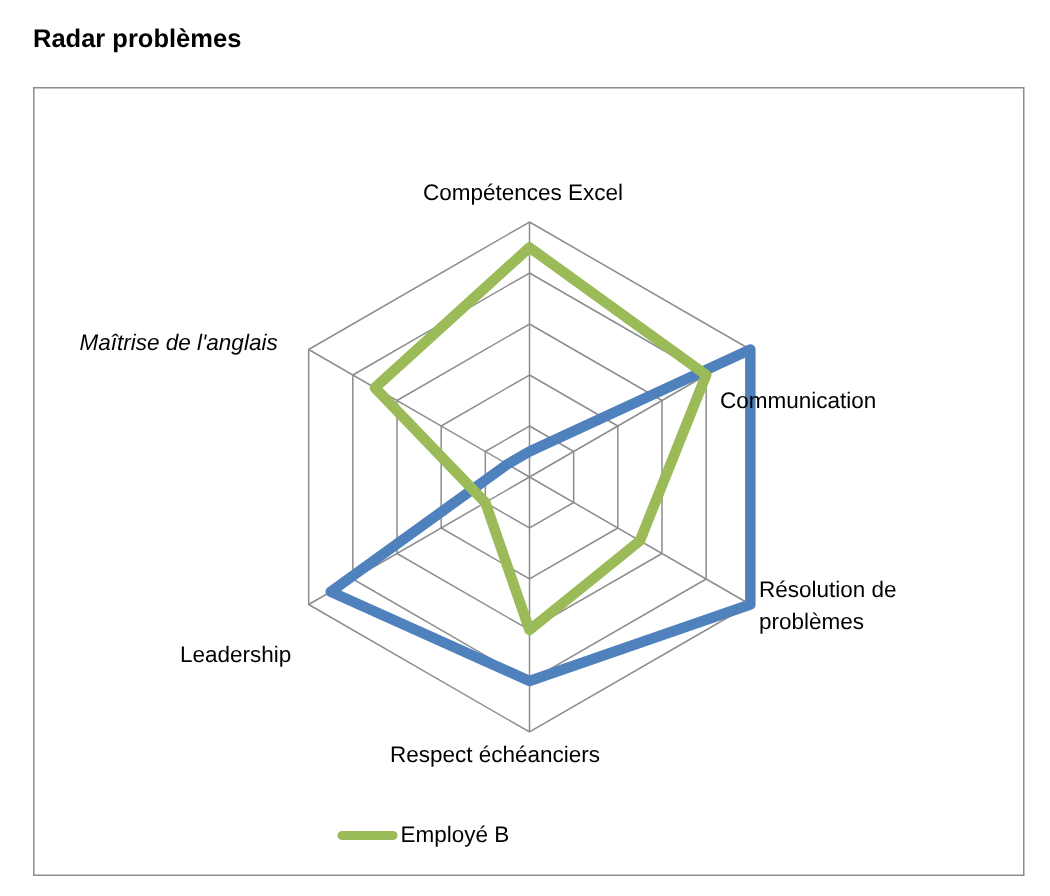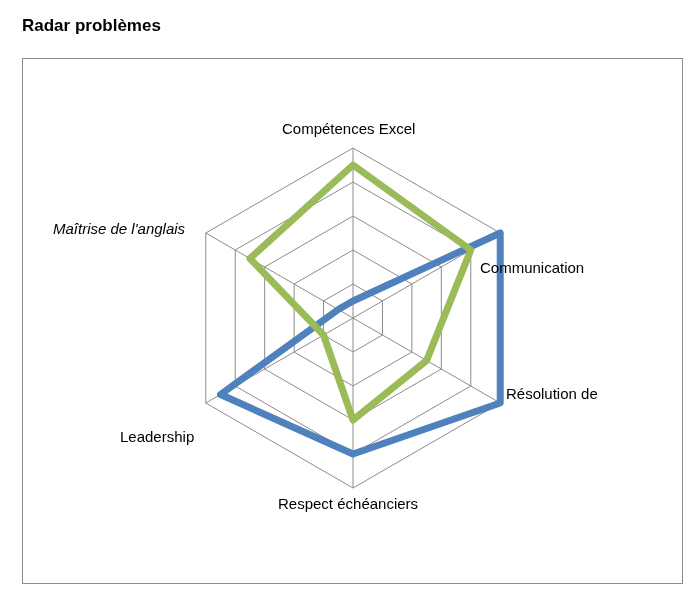"problèmes" div { html: none -> <div>problèmes</div> }
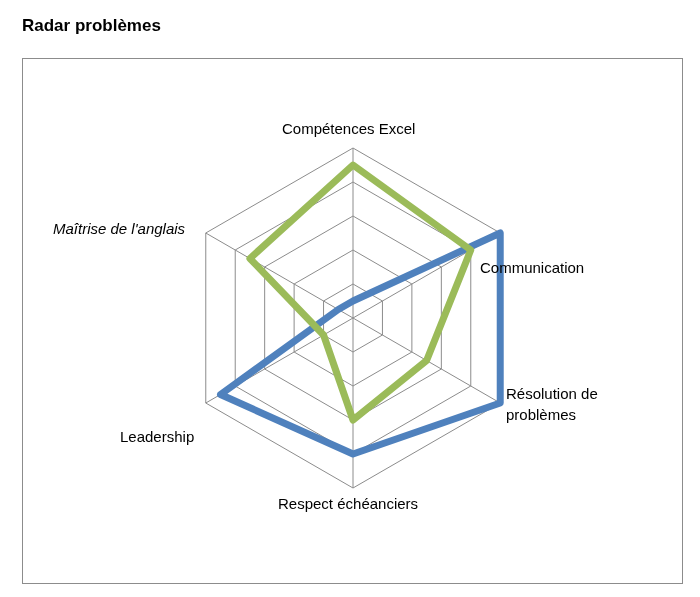"Respect échéanciers" div.axis-label { left: 278px -> 260px }
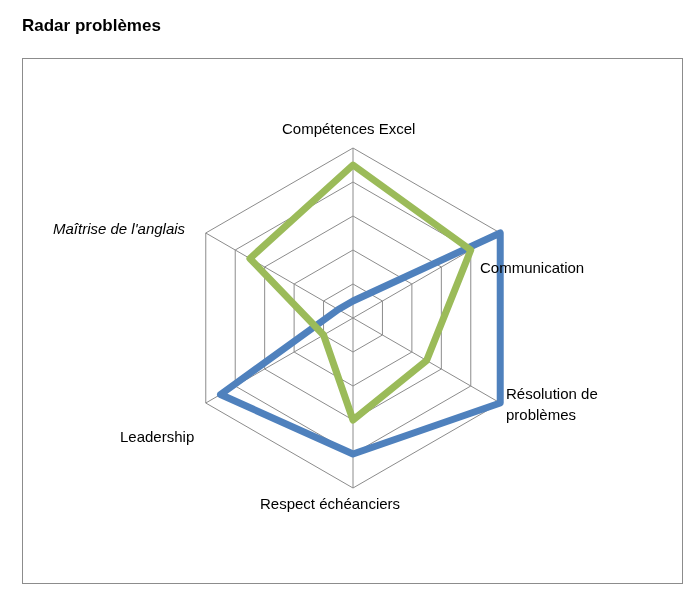"Employé B" div.legend-item { html: none -> <div> <span></span> <span>Employé B</span> </div> }
